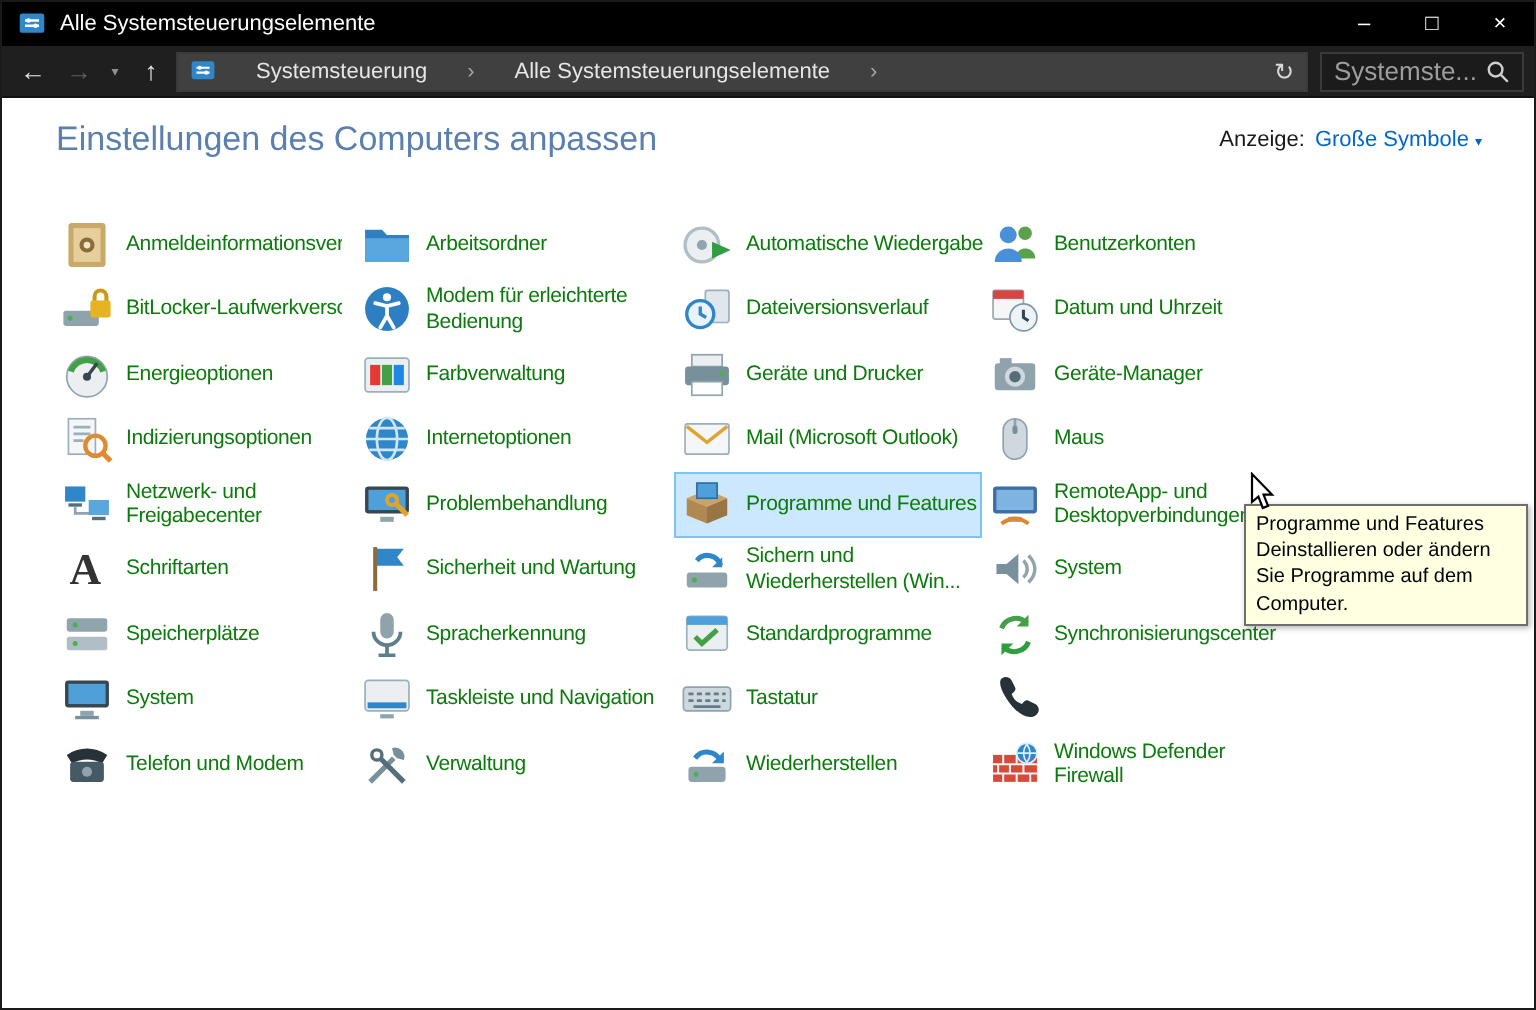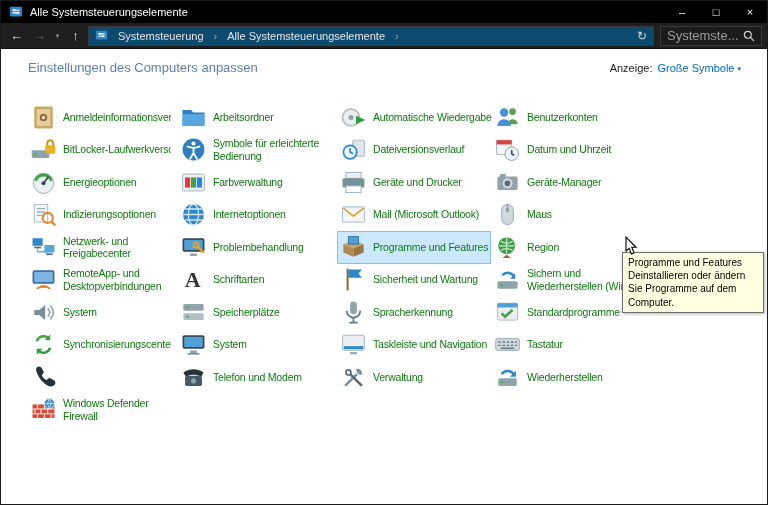"Systemsteuerung" .addressbar { background: #0c4a6e -> #404040; gap: 10px -> 20px }
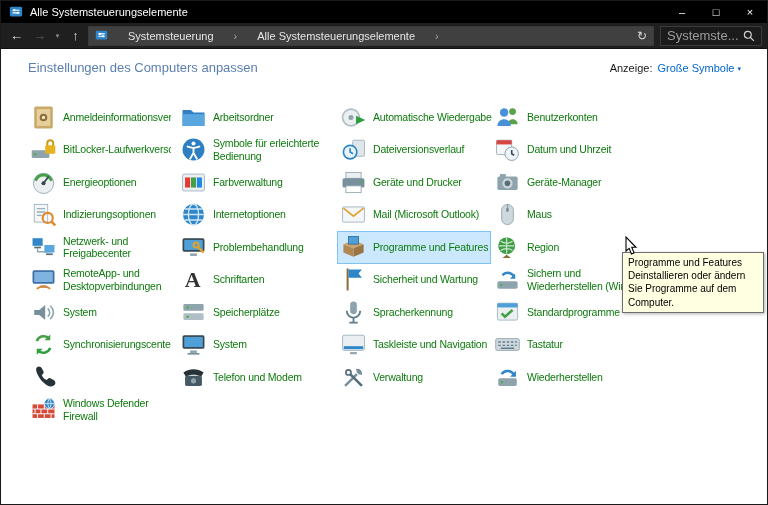"Einstellungen des Computers anpassen" .page-title { font-size: 13px -> 17px }
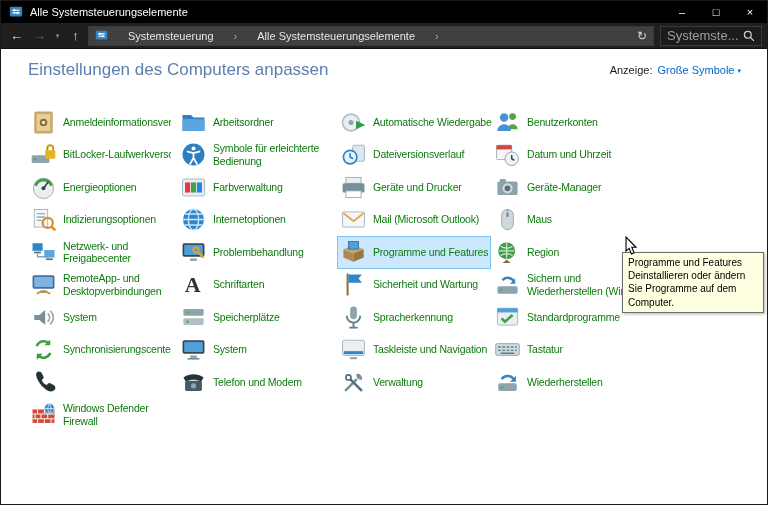"Symbole für erleichterte" span.cp-label { text: Symbole -> Modem }
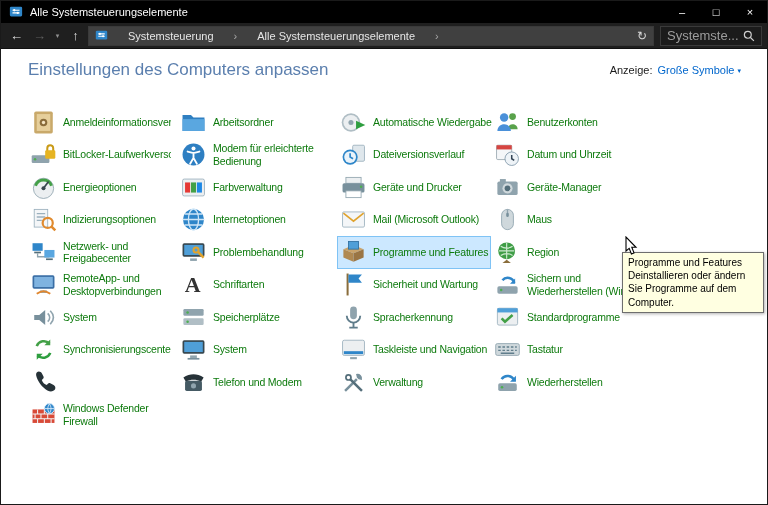"Region" div.cp-item { html: <div> <span> <svg> <circle></circle> <path></path> <path></path> </svg> </span> <span>Region</span> </div> -> none }
